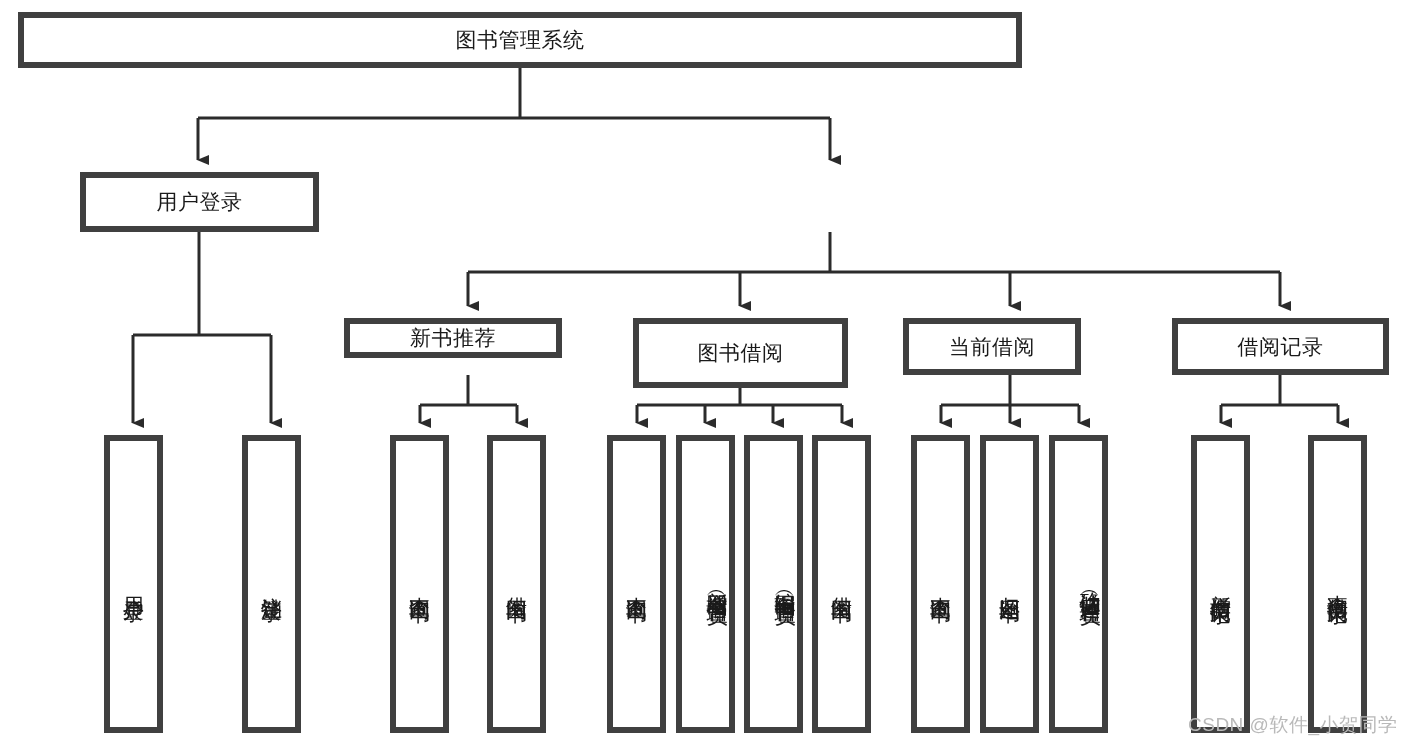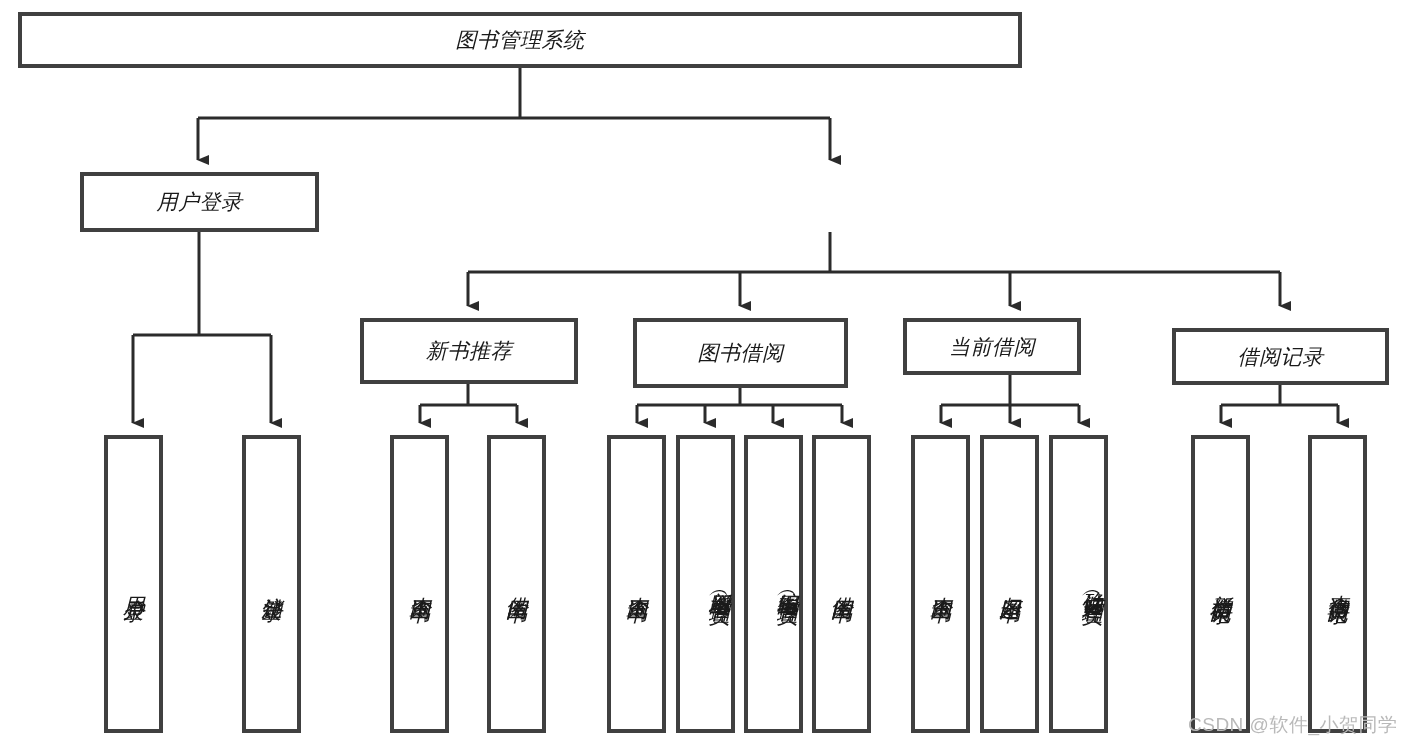"图书管理系统" .node { border: 4px solid #404040 -> 6px solid #404040; font-style: italic -> none }
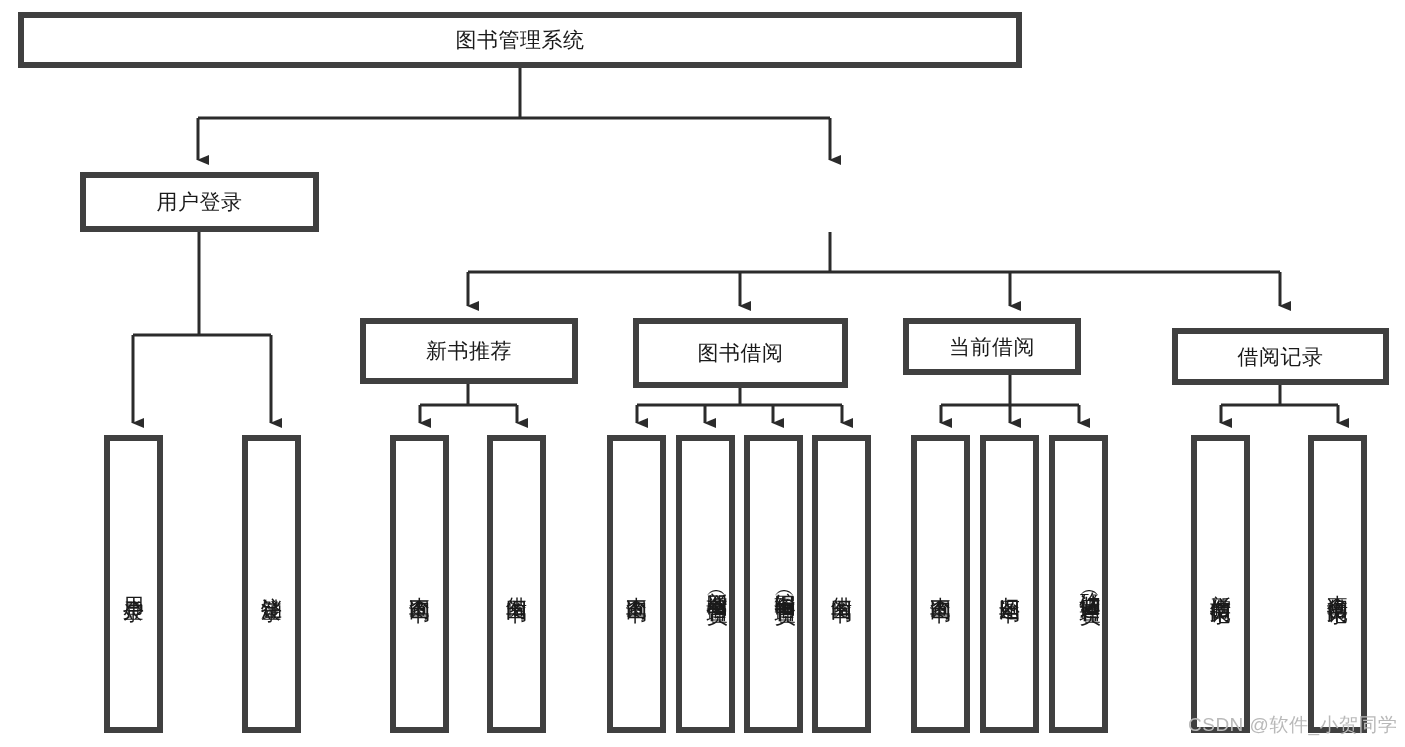"新书推荐" div.node { height: 66px -> 40px; left: 360px -> 344px }
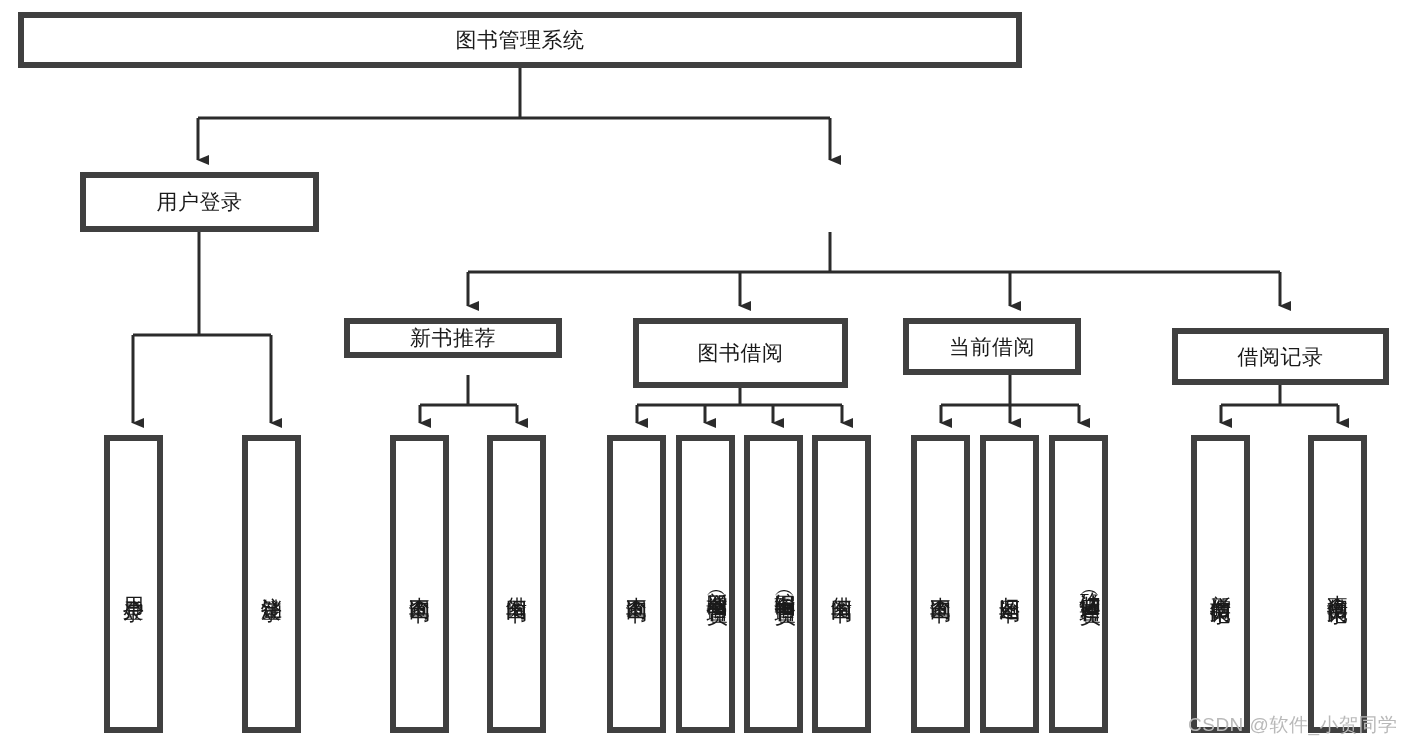"借阅记录" div.node { top: 328px -> 318px }
